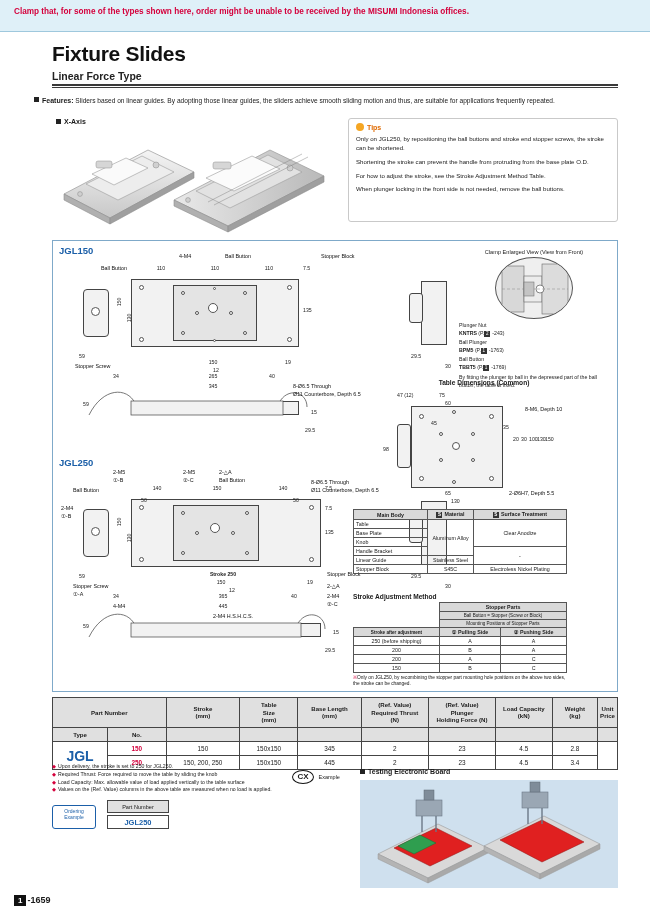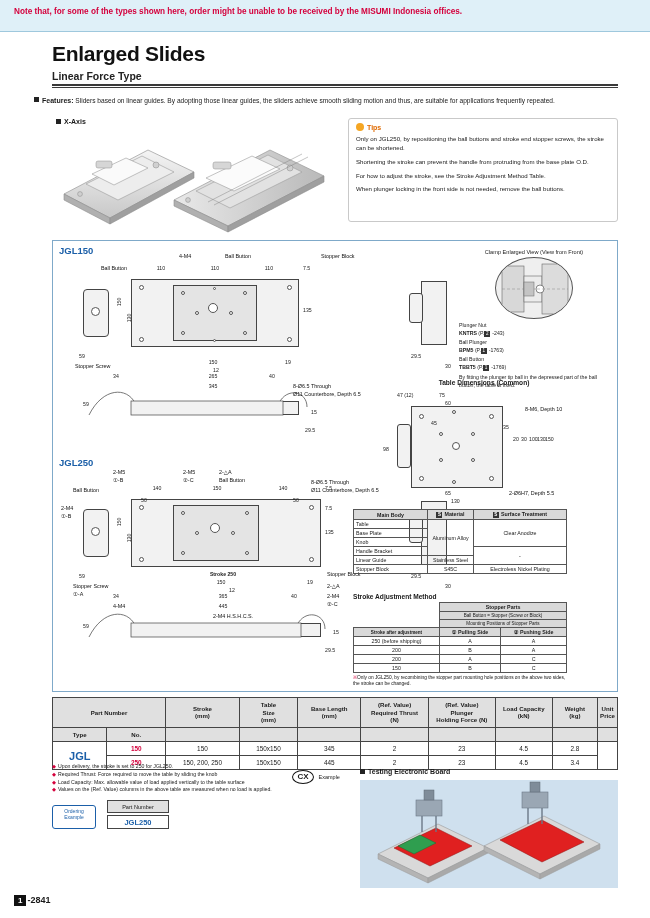"Note that, for some of" div.notice { text: Note -> Clamp }
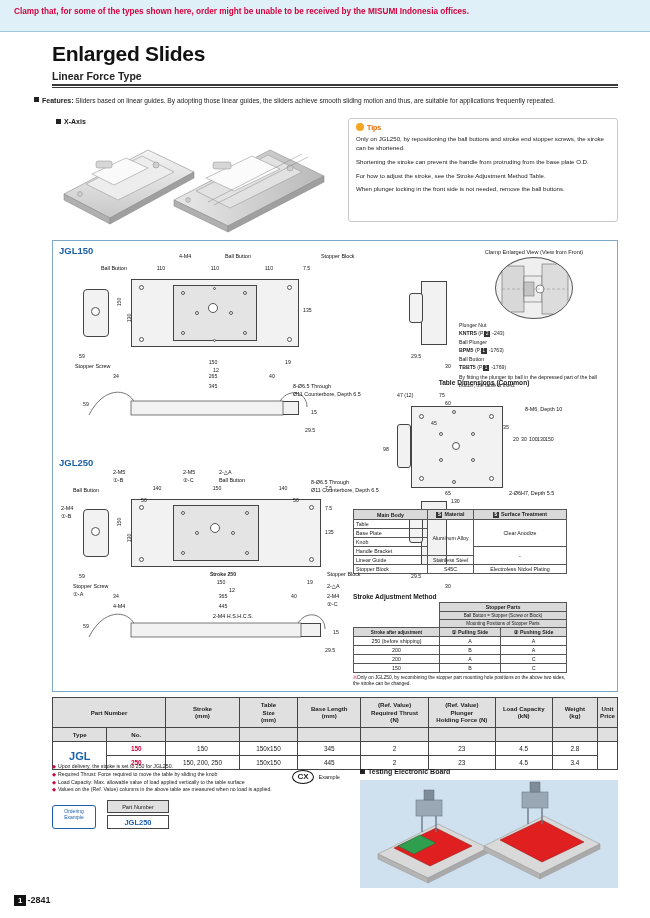"Enlarged Slides" div.title-main { text: Enlarged -> Fixture }
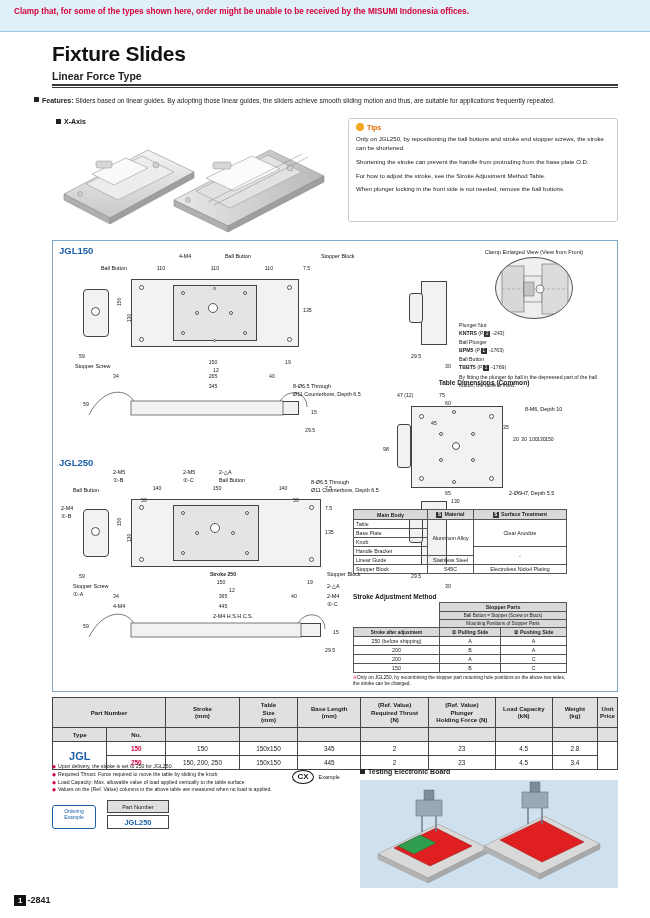"JGL" .pn-jgl { font-size: 11px -> 14px }
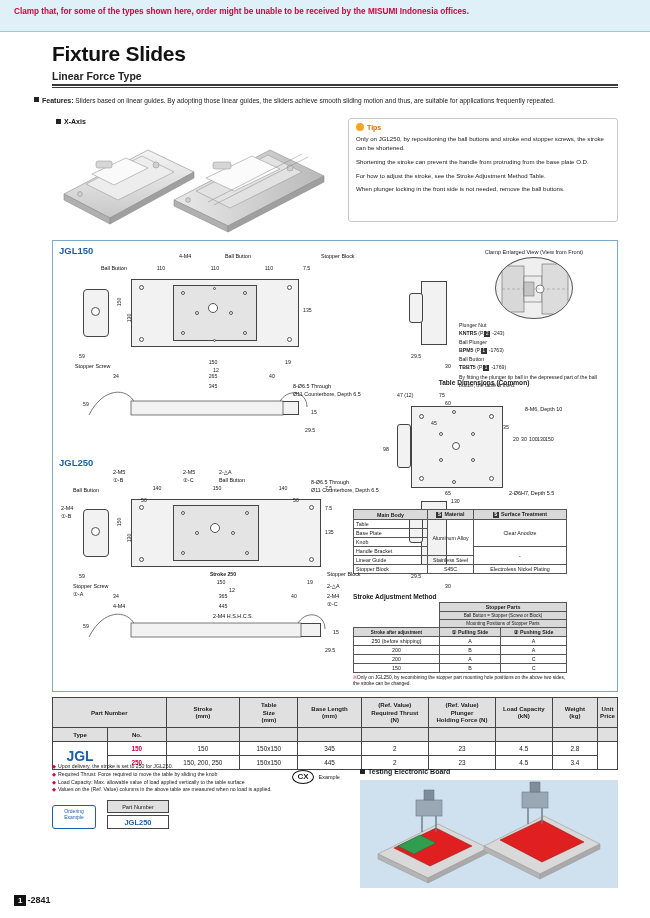"-2841" span { text: -2841 -> -1659 }
